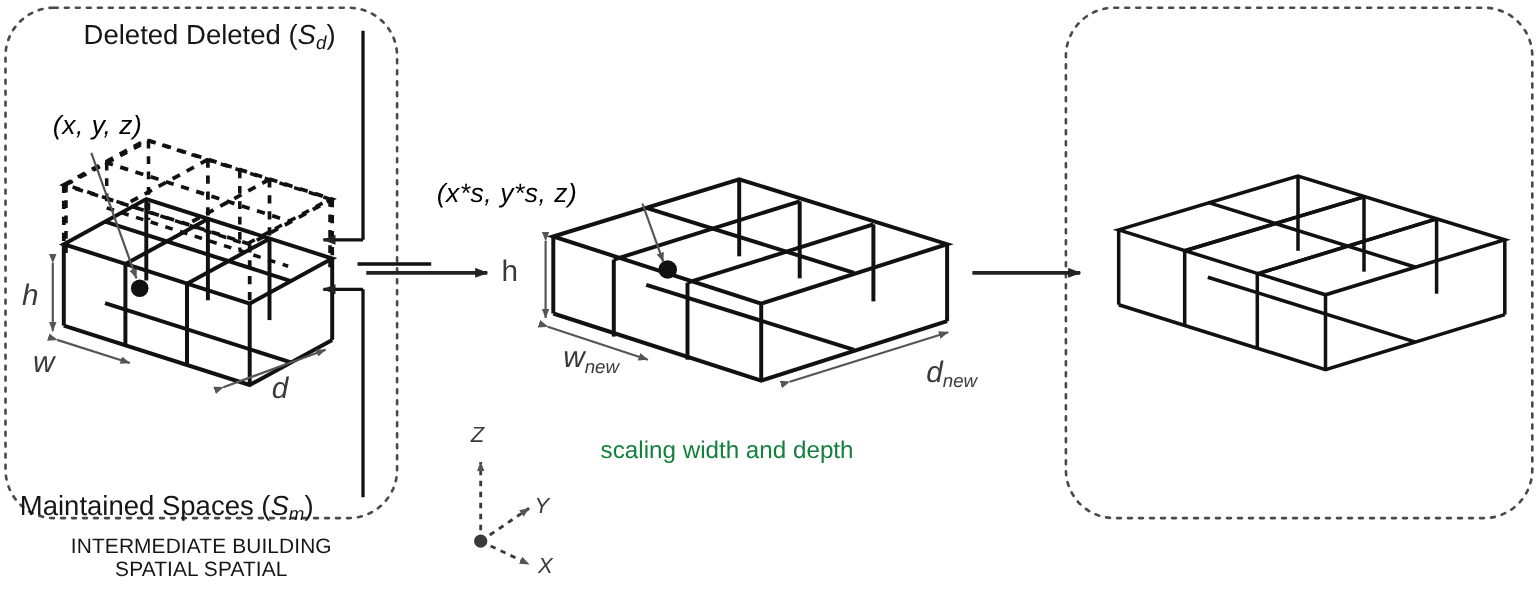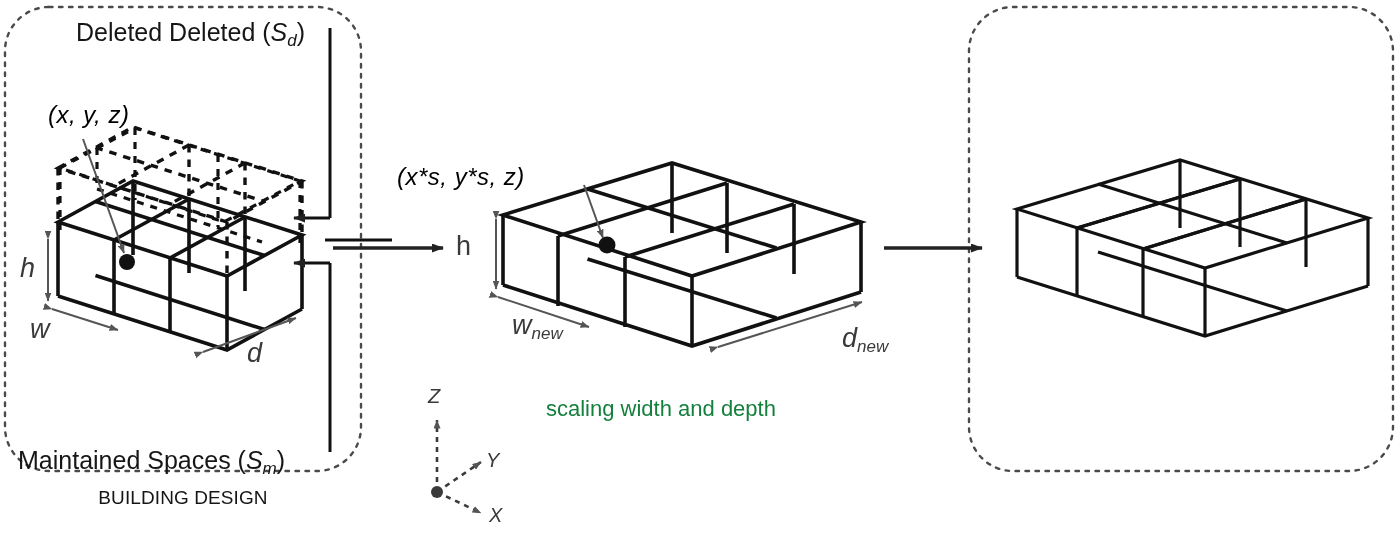"INTERMEDIATE BUILDING" div { html: none -> <div>INTERMEDIATE BUILDING</div> }
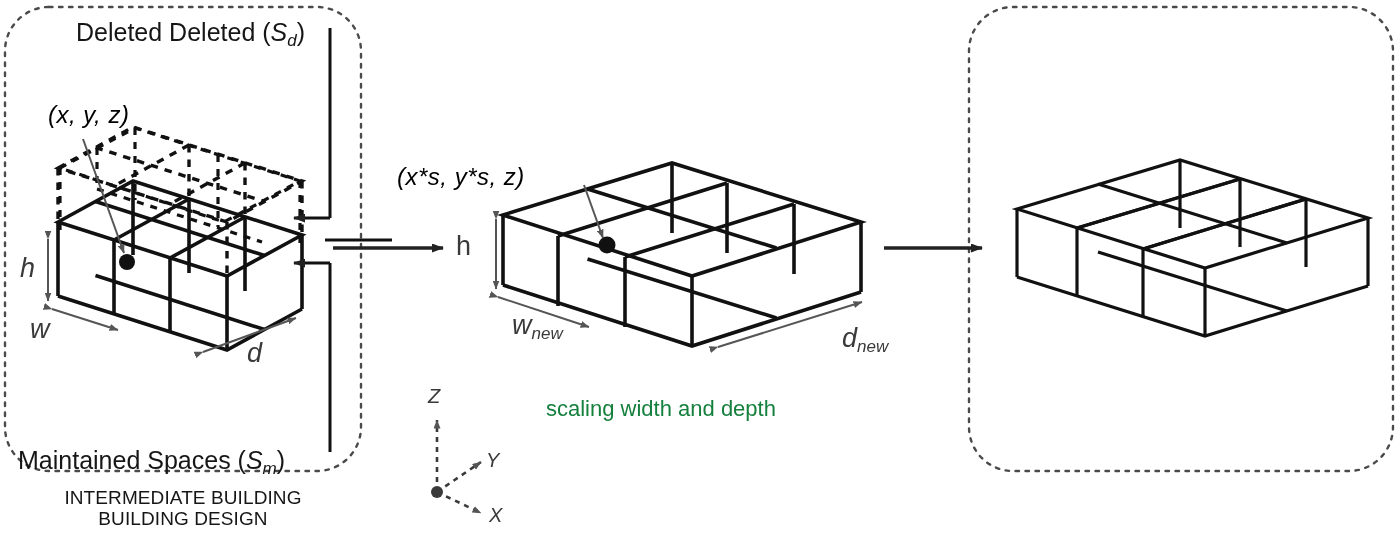"BUILDING DESIGN" div { text: BUILDING DESIGN -> SPATIAL SPATIAL }
